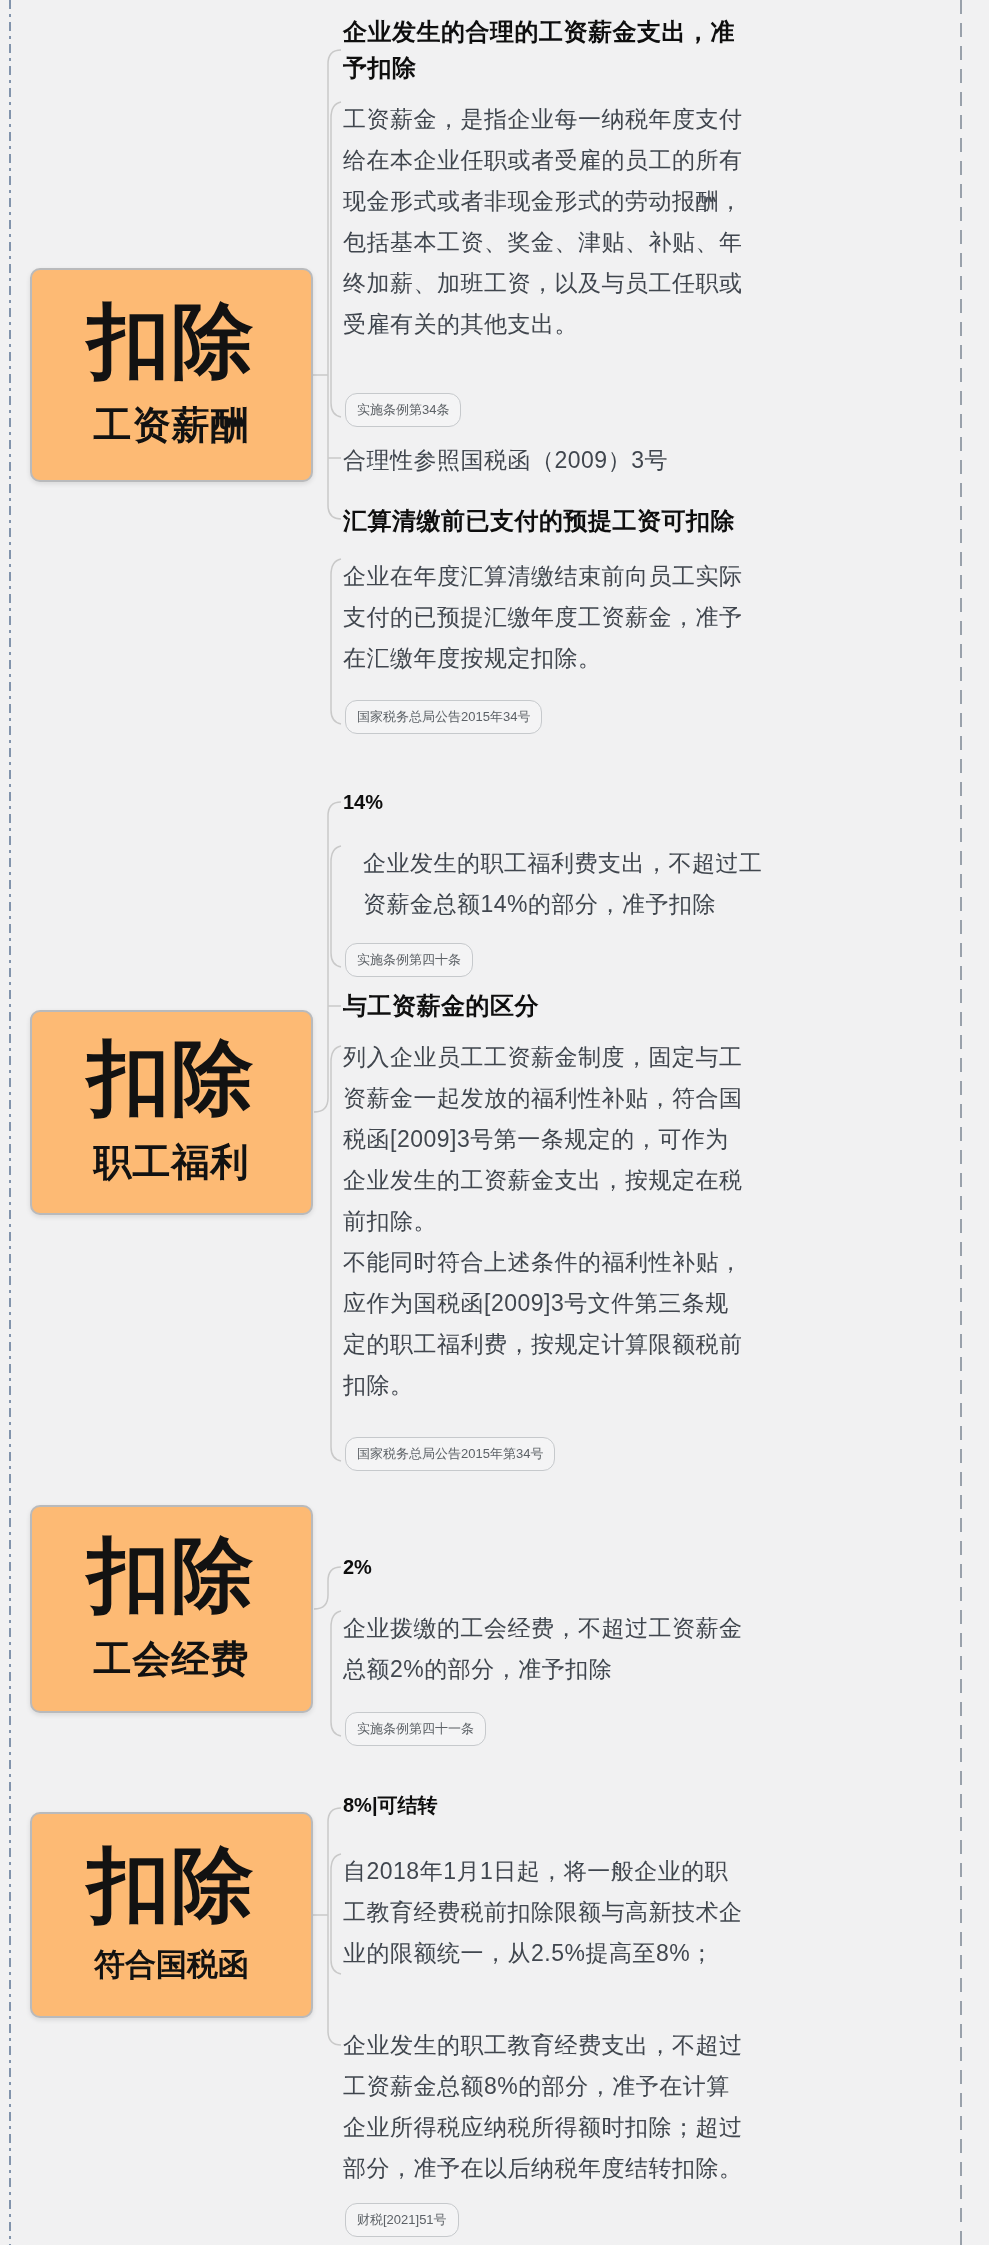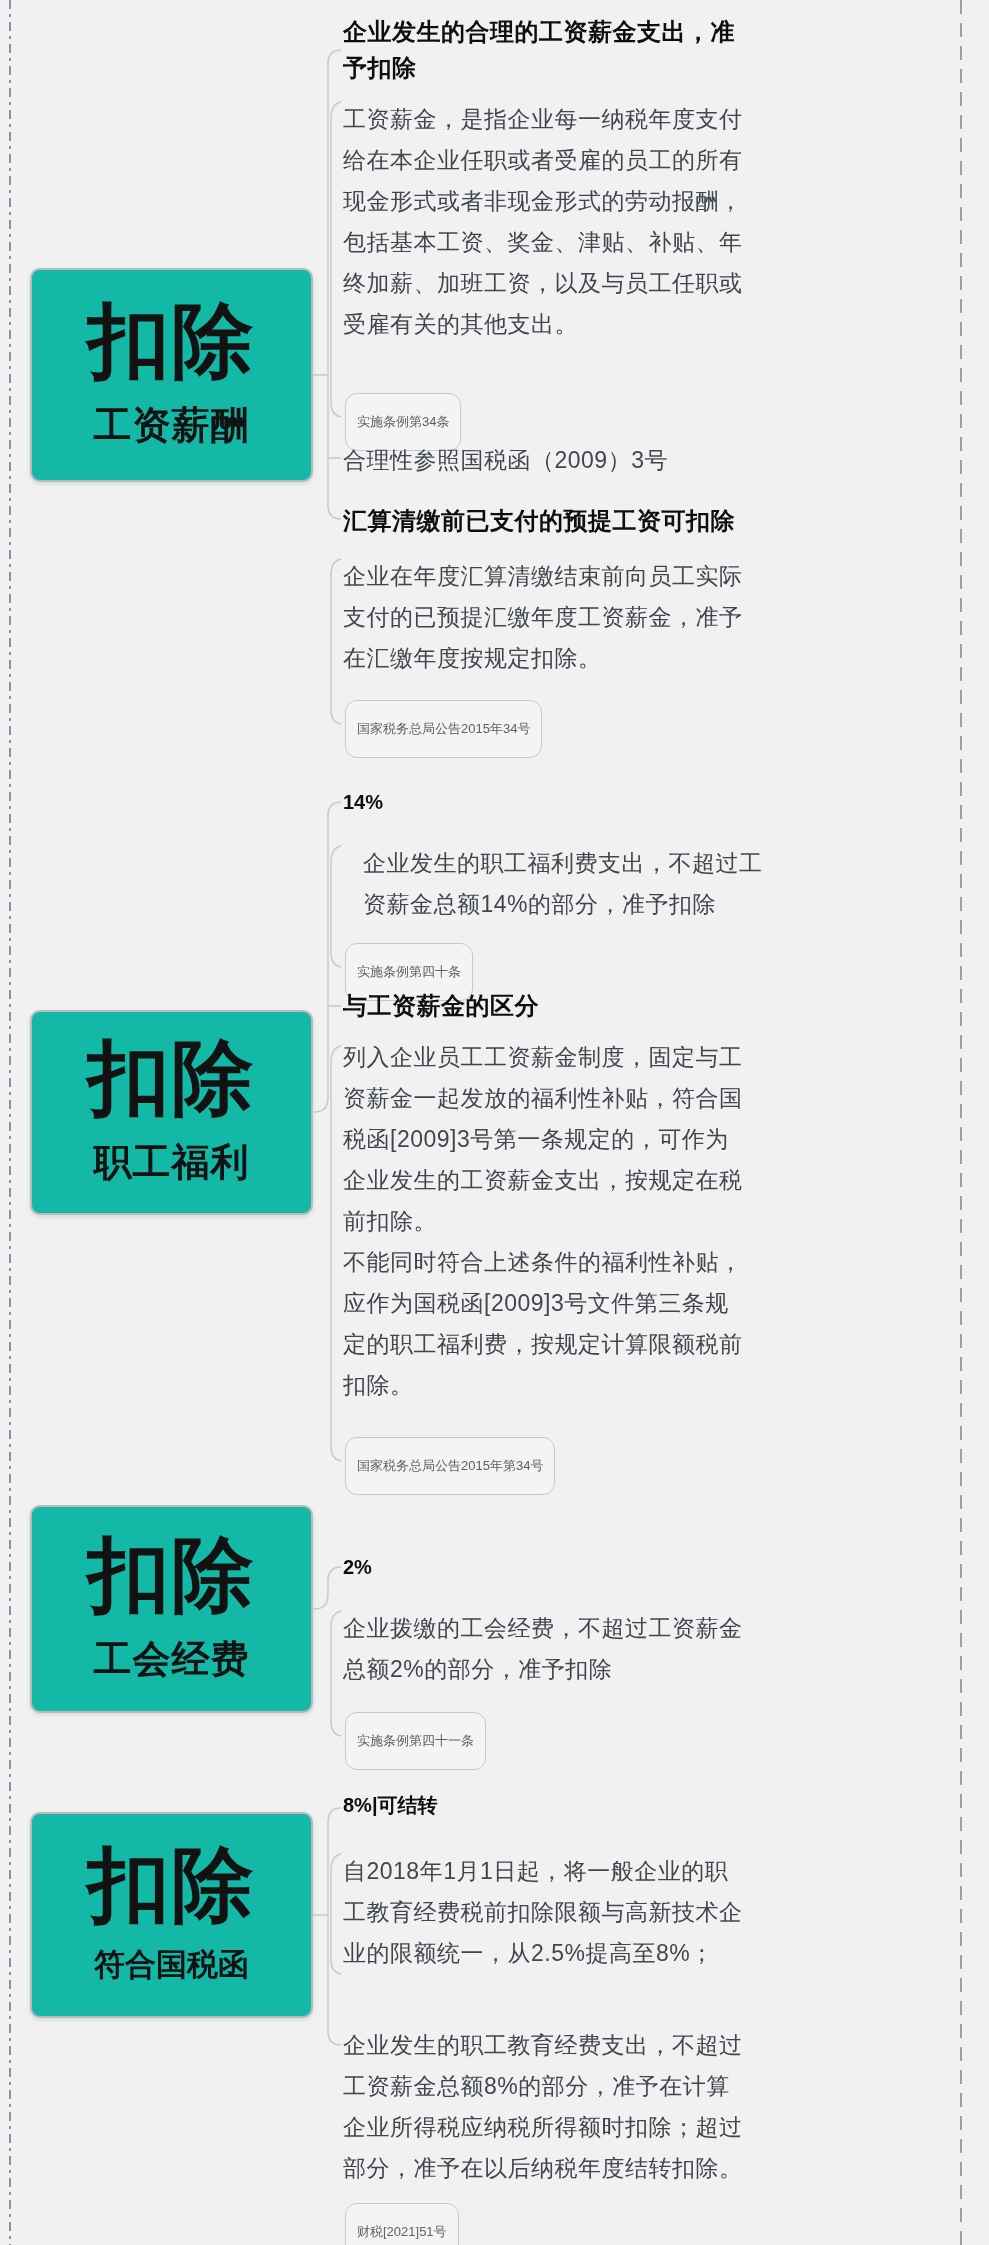"扣除" .topic { background: #14b8a6 -> #fdba74 }
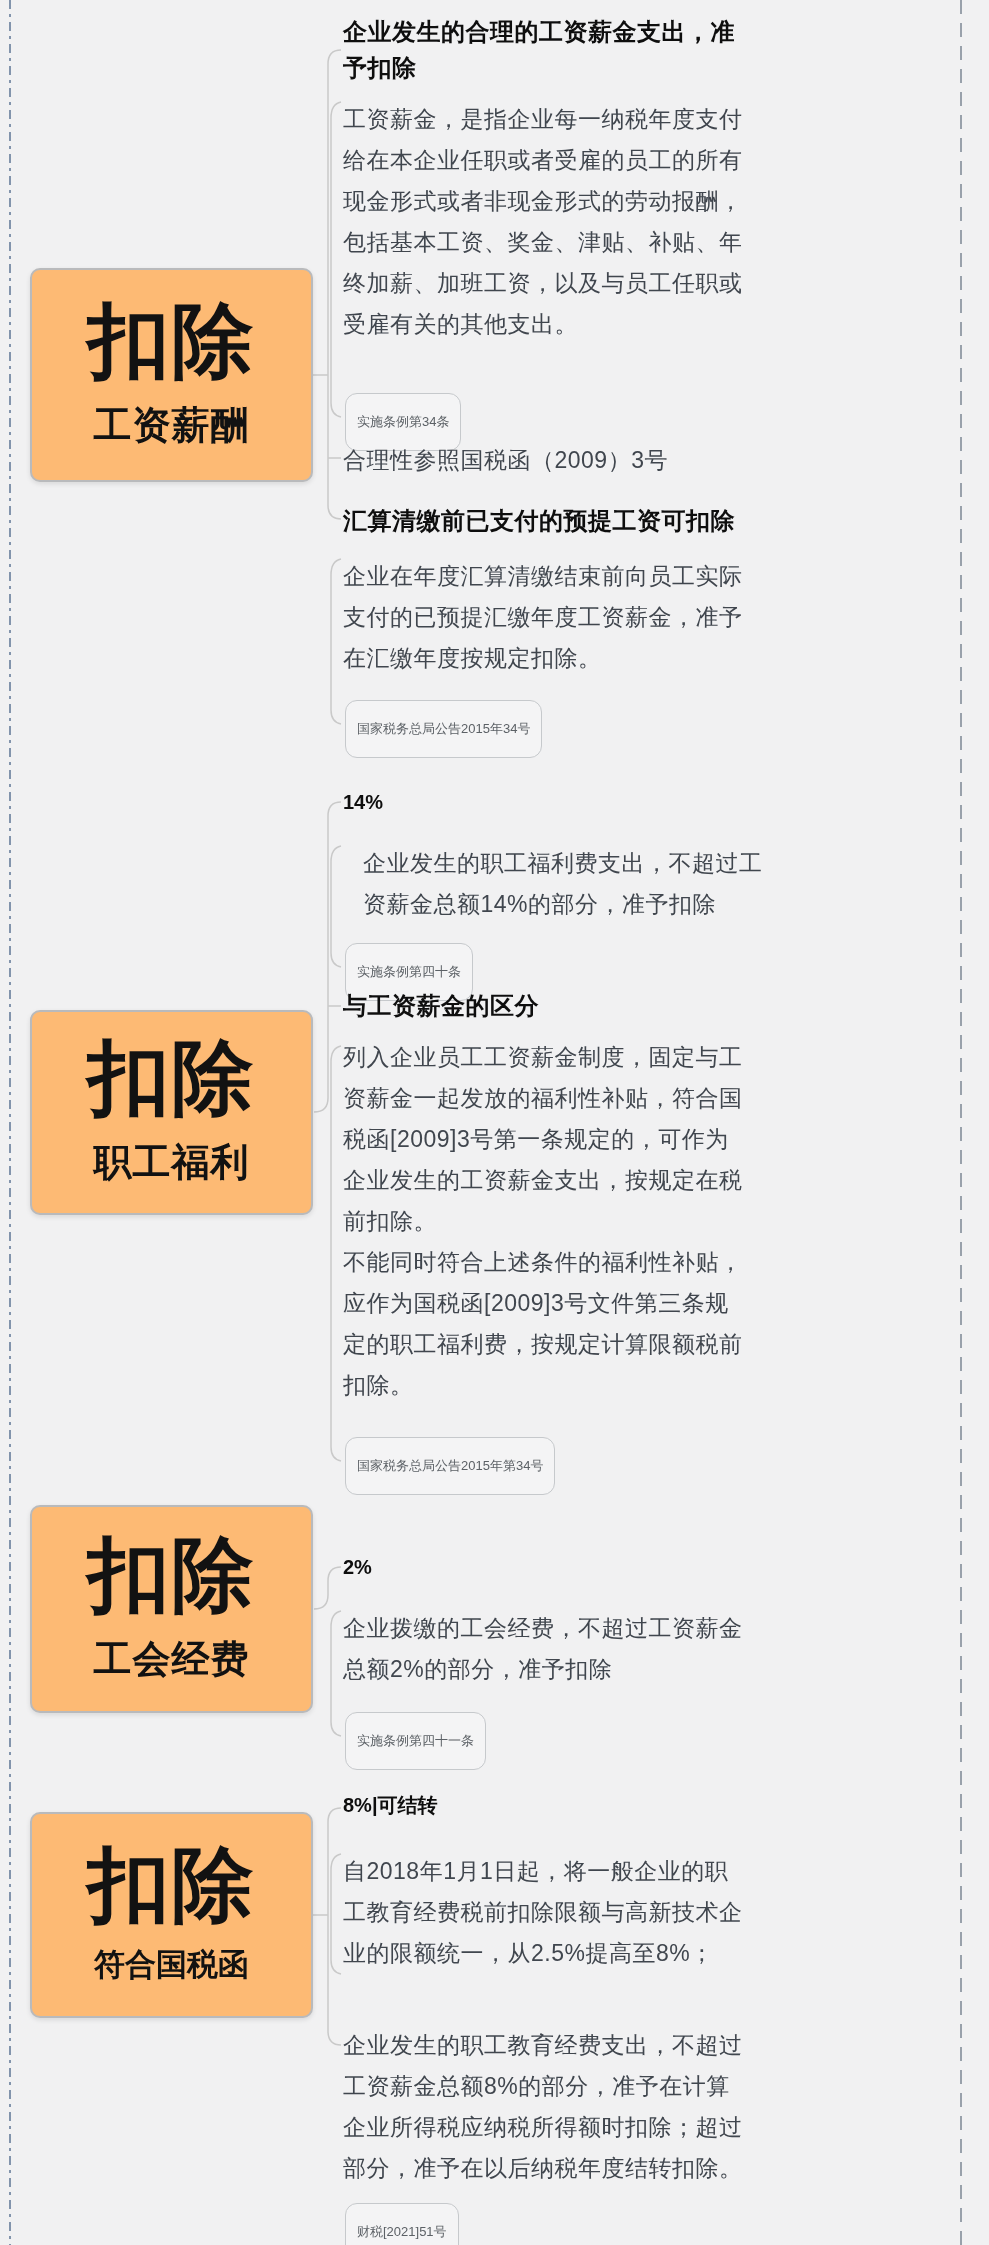"实施条例第34条" .badge { padding: 20px 11px -> 8px 11px }
